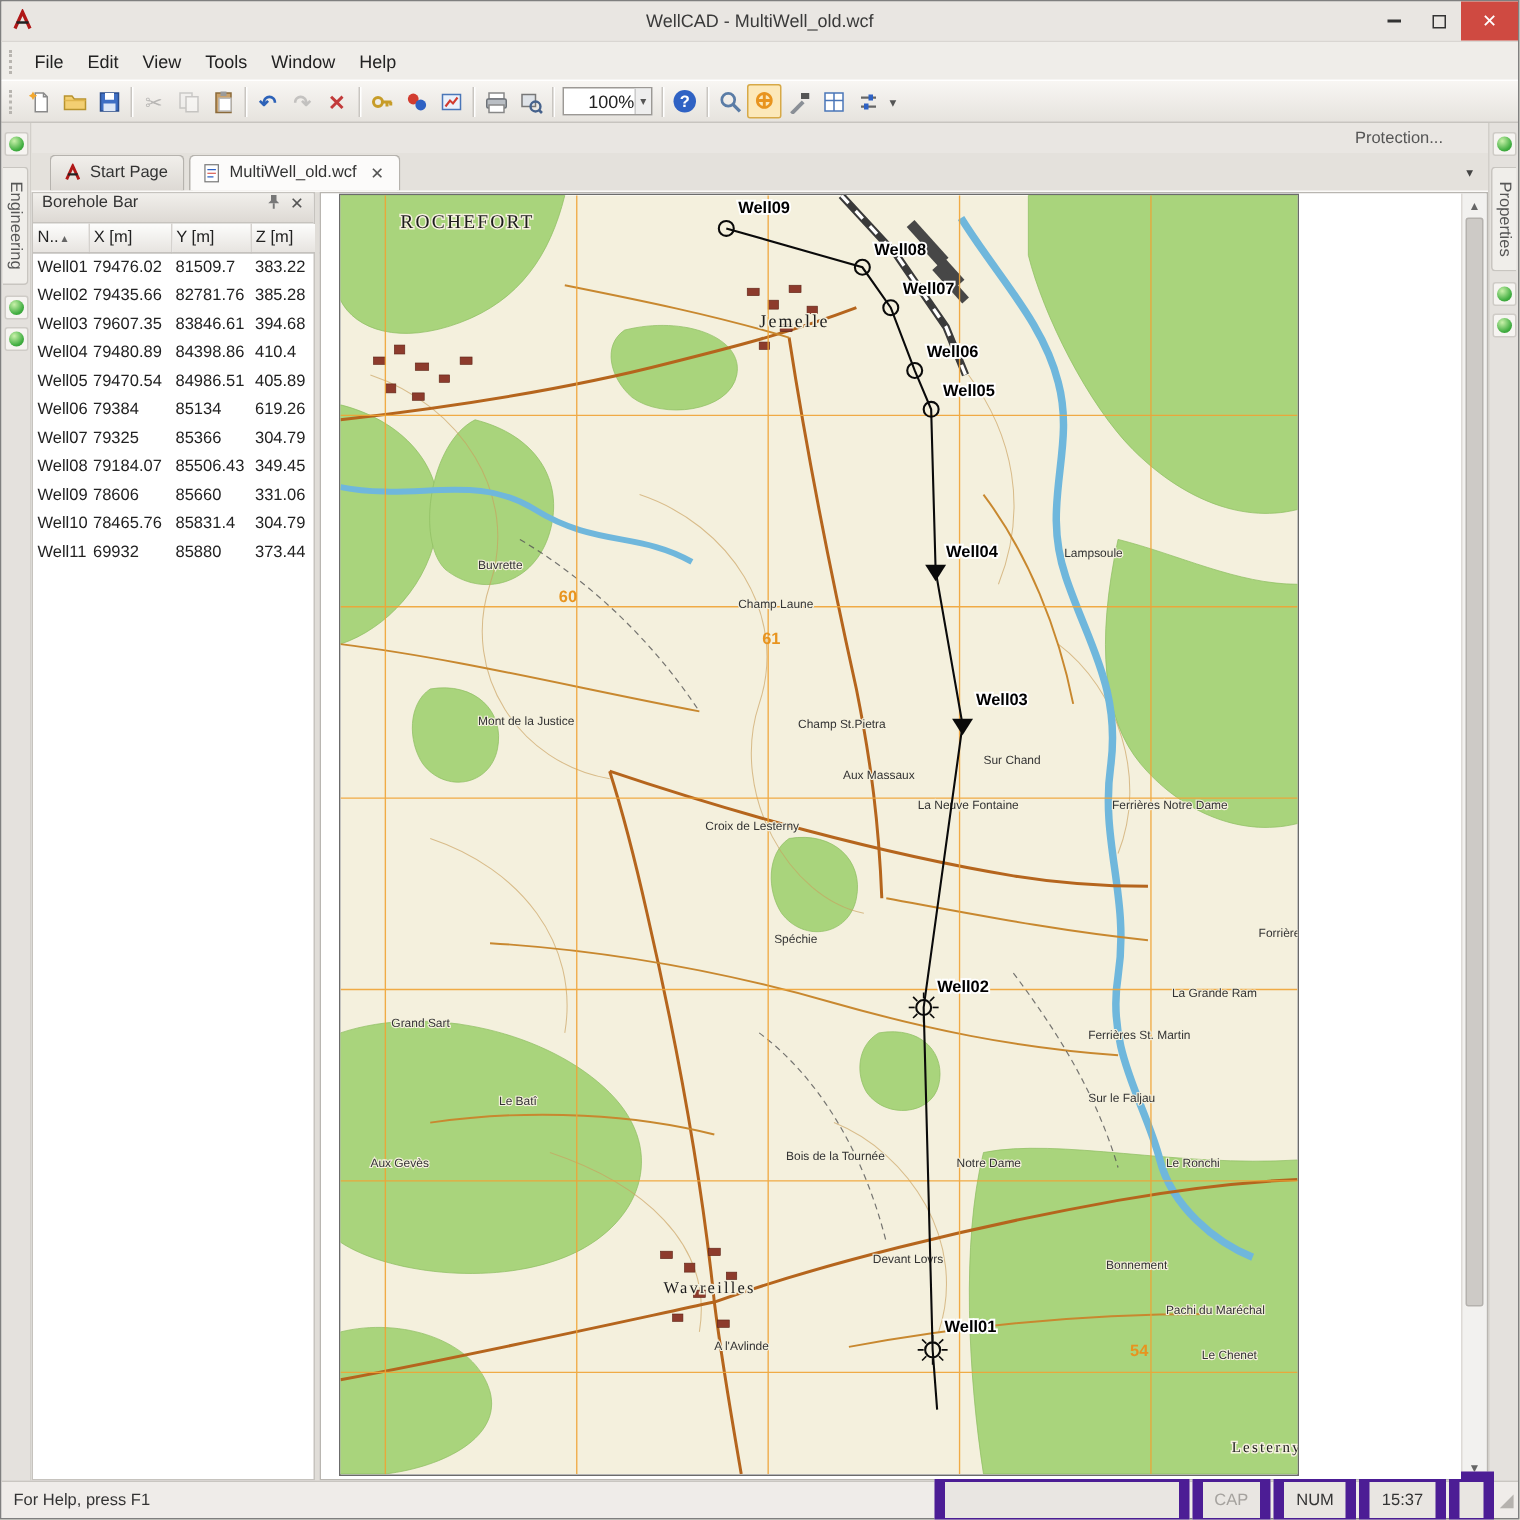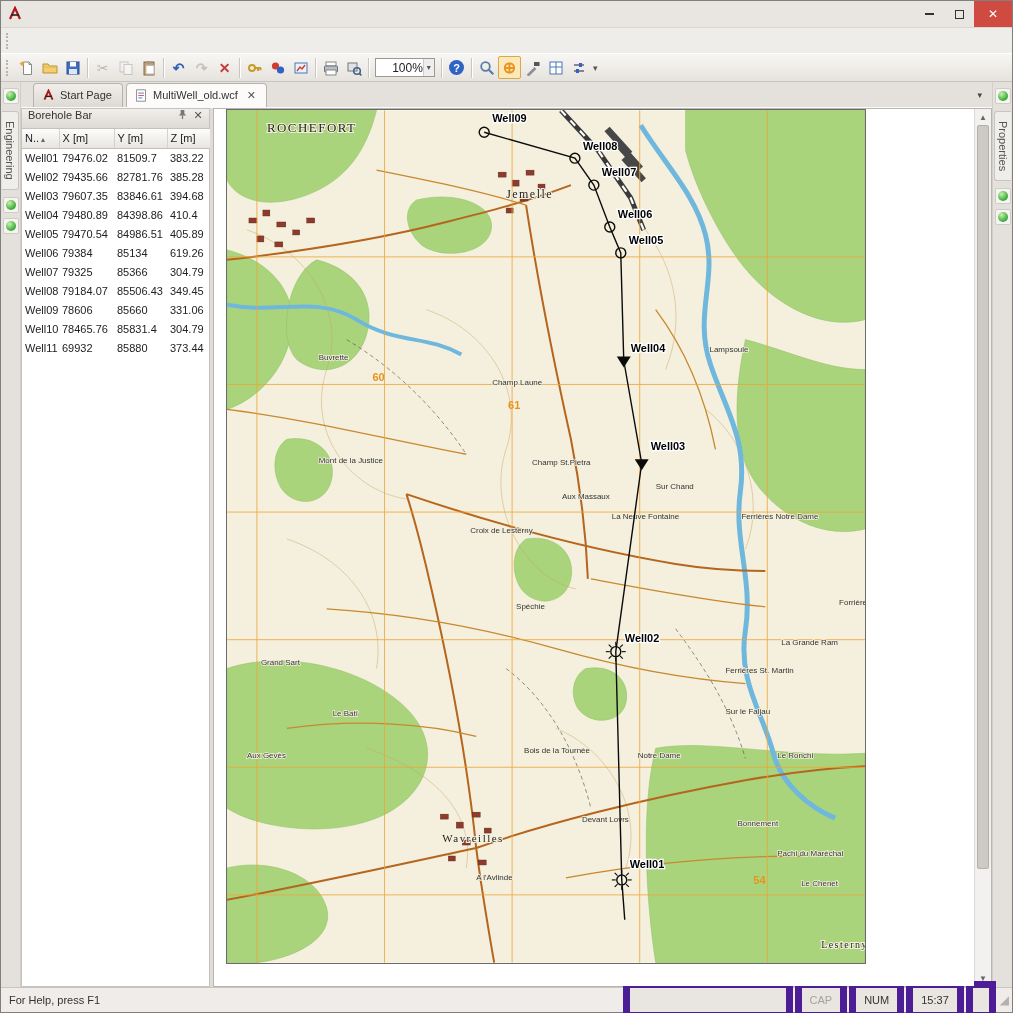"WellCAD - MultiWell_old.wcf" span.title { html: none -> <span>WellCAD - MultiWell_old.wcf</span> }
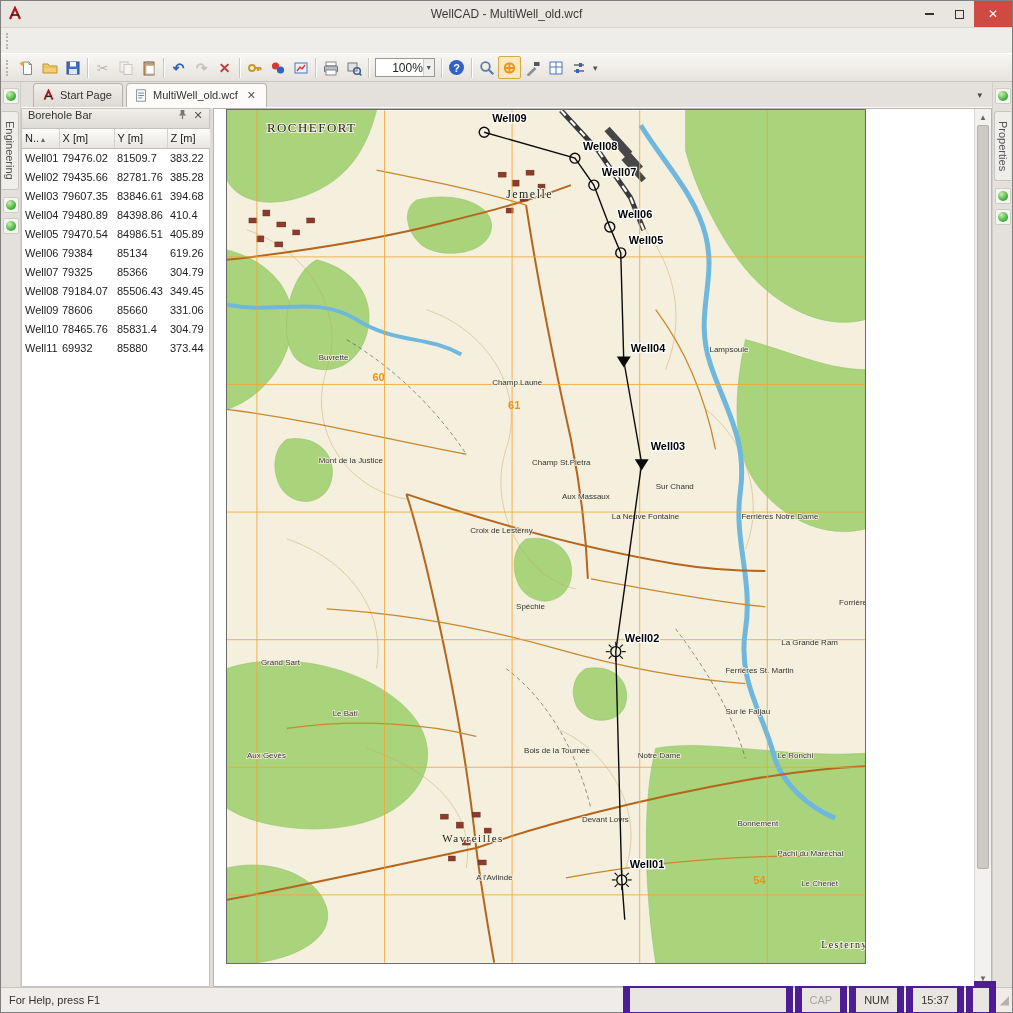"File" span { html: none -> <span> <span>File</span> <span>Edit</span> <span>View</span> <span>Tools</span> <span>Window</span> <span>Help</span> </span> }
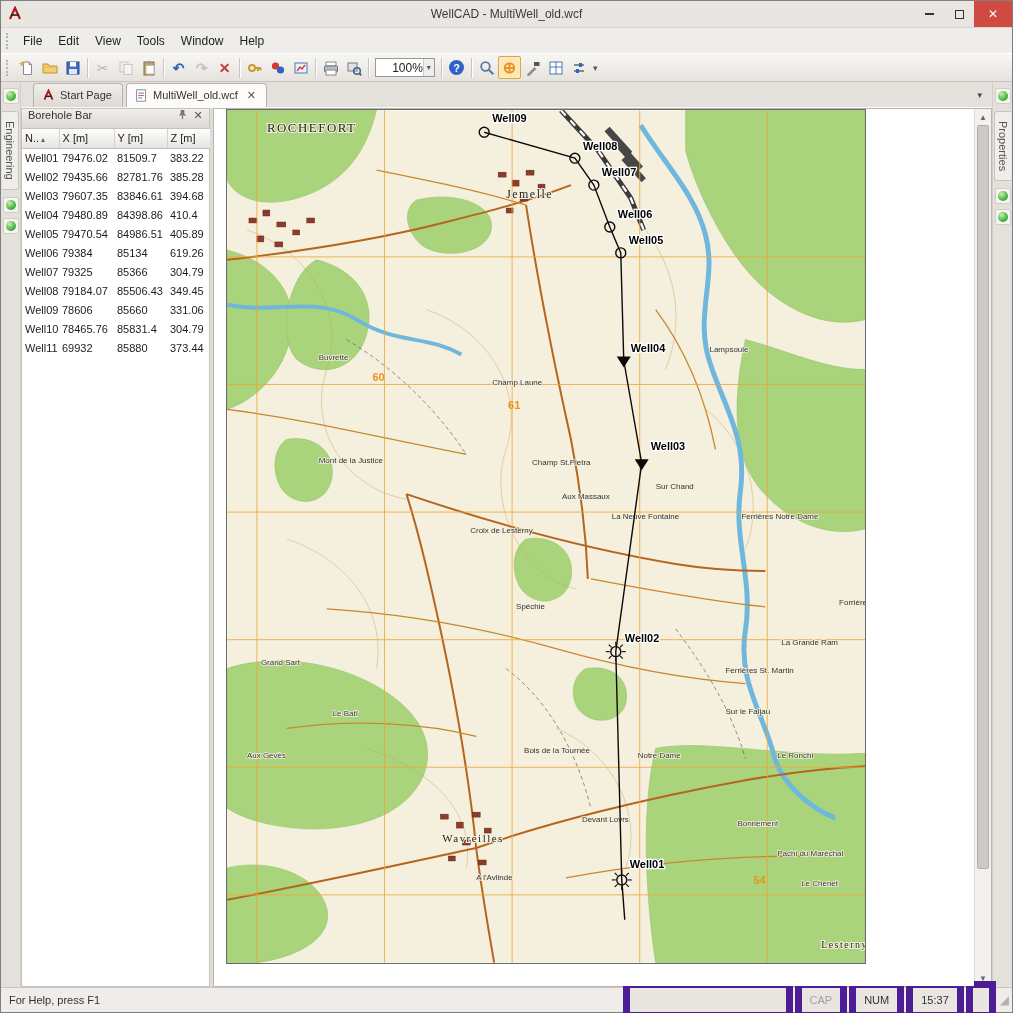"Protection..." div.protection-row { html: none -> <div> <span>Protection...</span> </div> }
